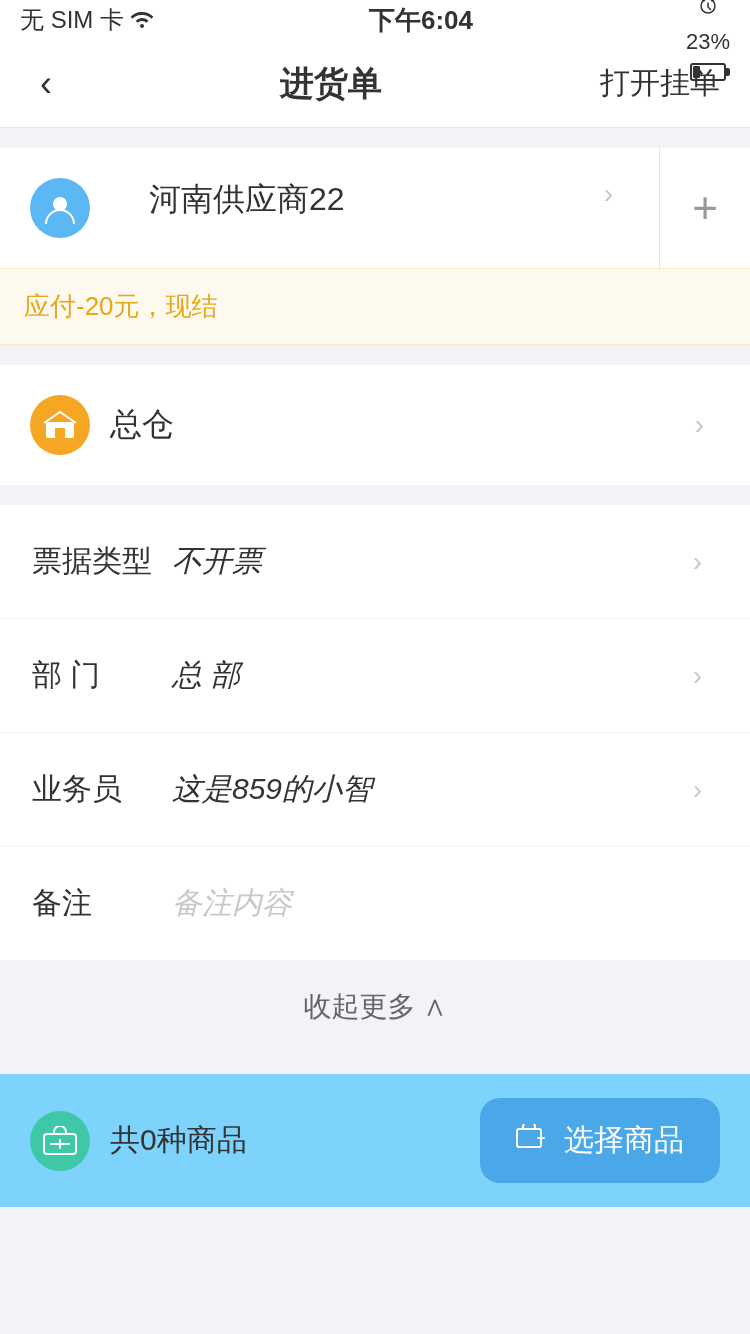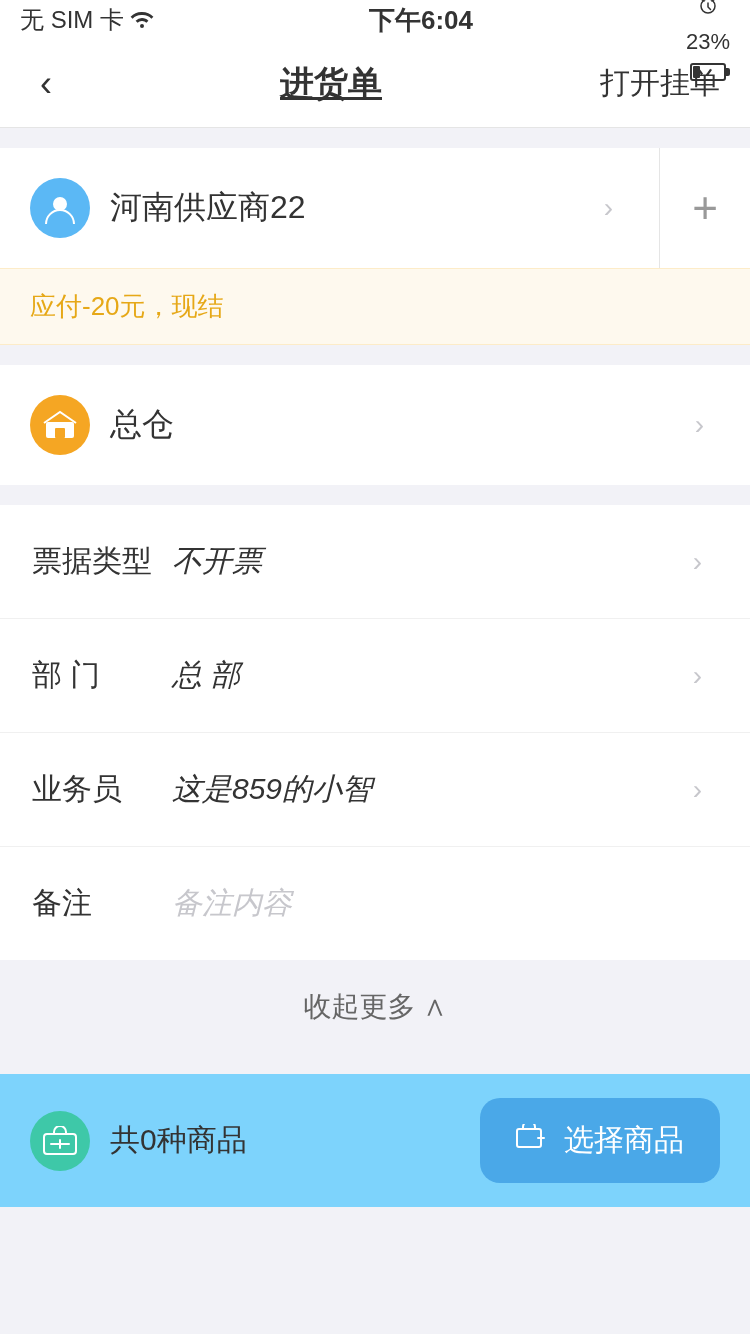"进货单" .nav-title { text-decoration: underline -> none }
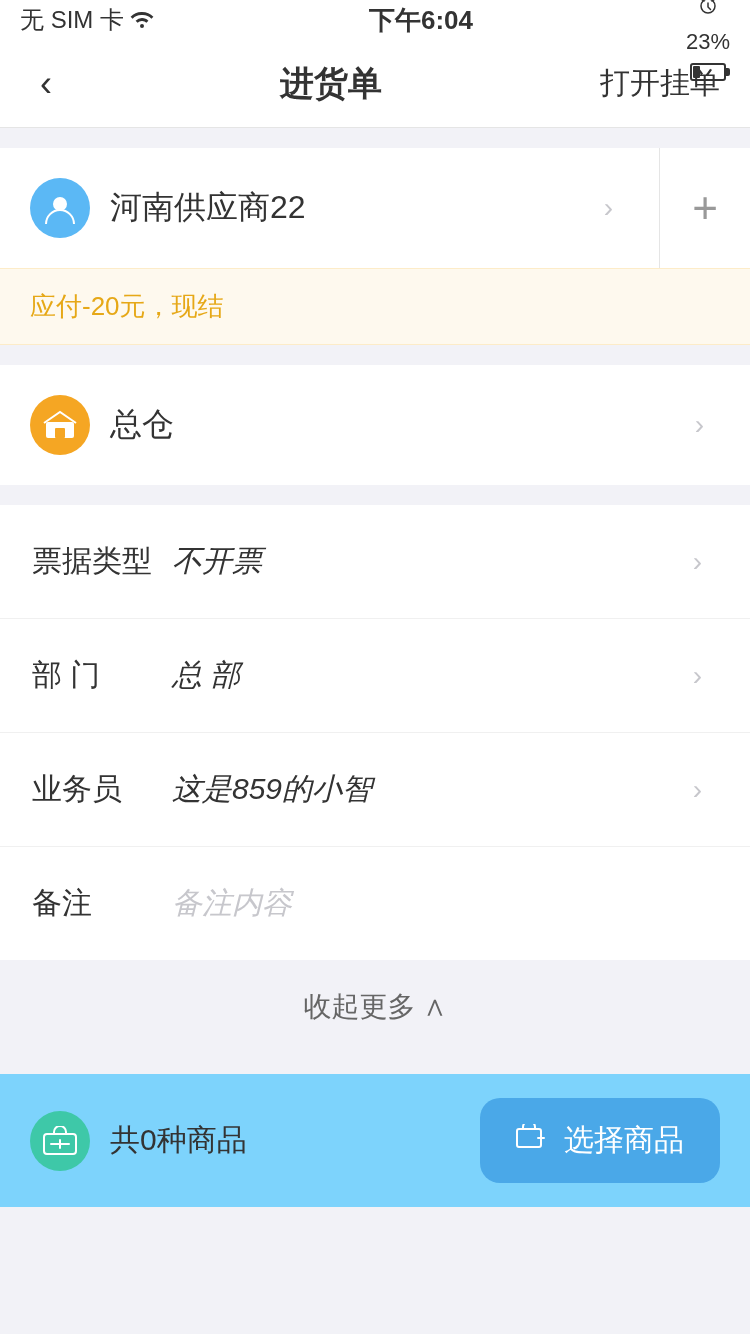"河南供应商22" .supplier-row { align-items: center -> flex-start; gap: none -> 39px }
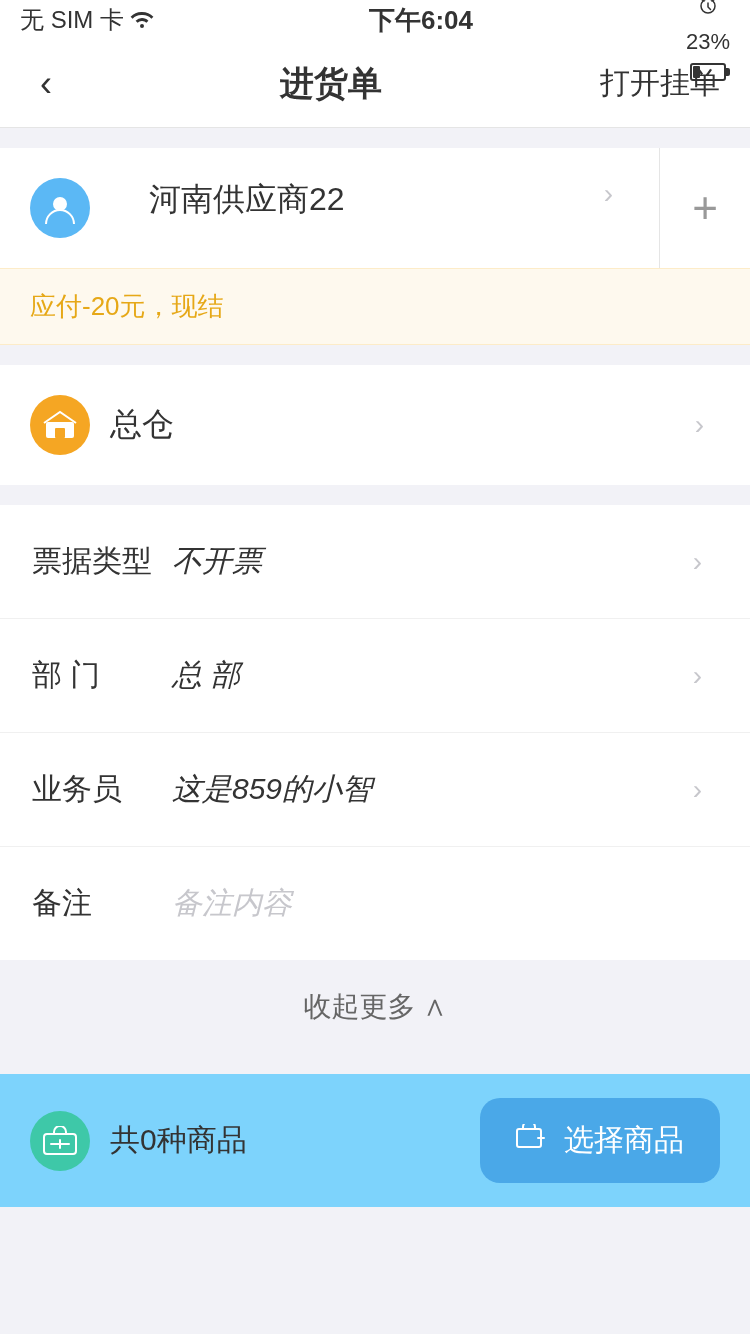"应付-20元，现结" .notice-bar { padding: 20px 30px -> 20px 24px }
